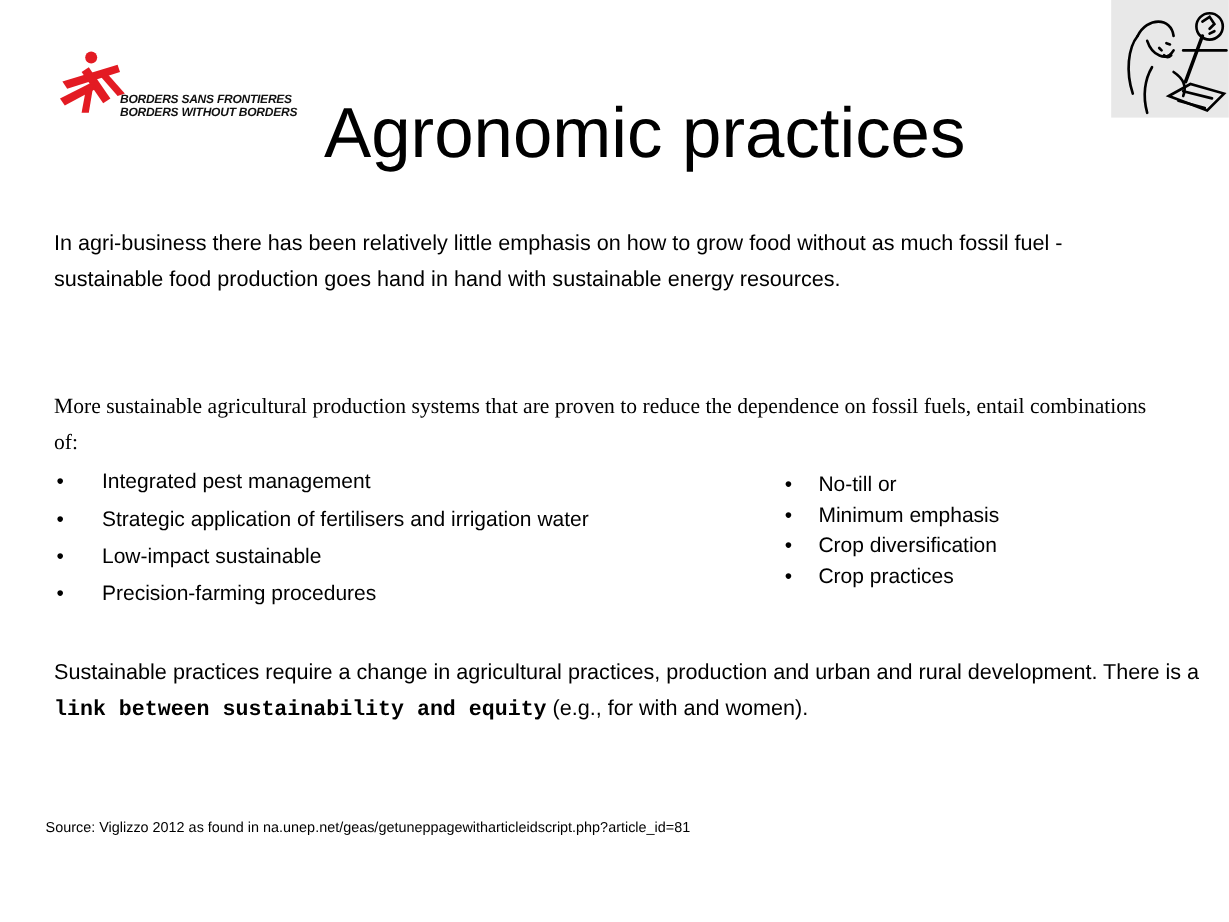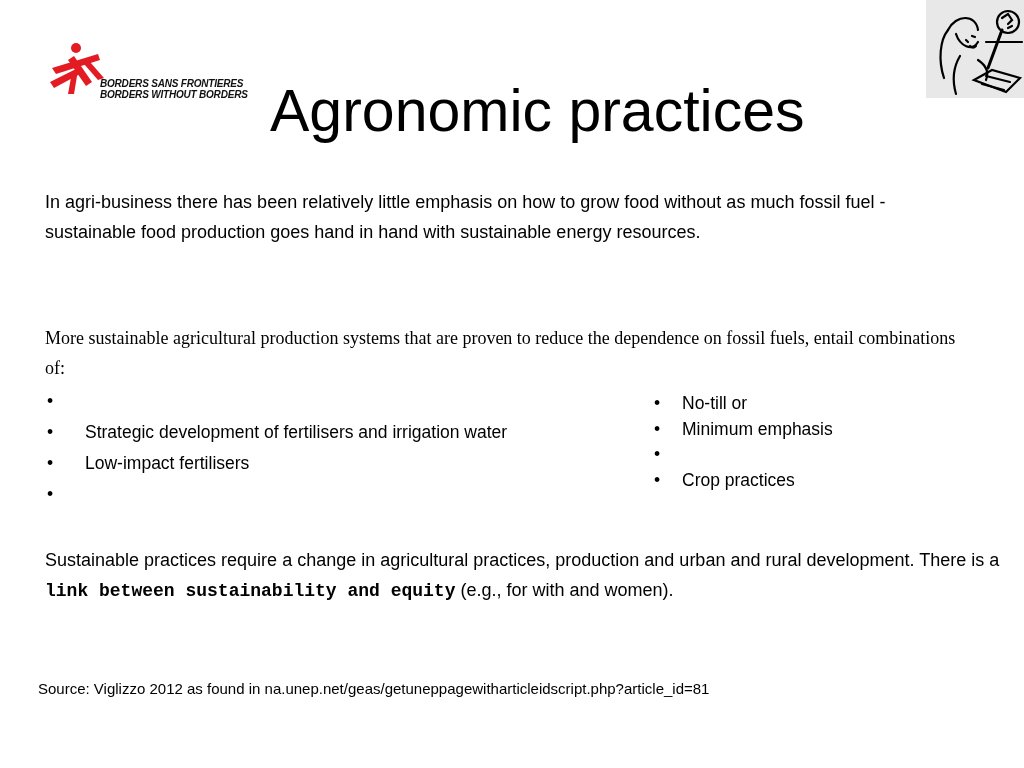"Integrated pest management" span { html: none -> <span>Integrated pest management</span> }
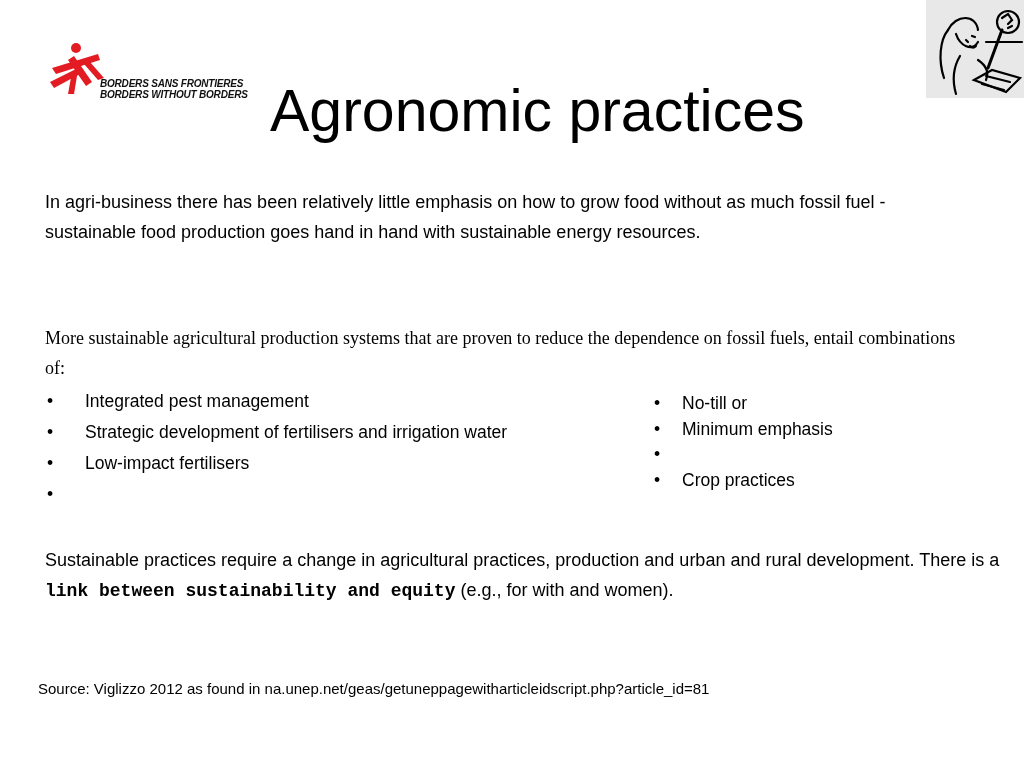"Strategic development of fertilisers and" span { text: development -> application }
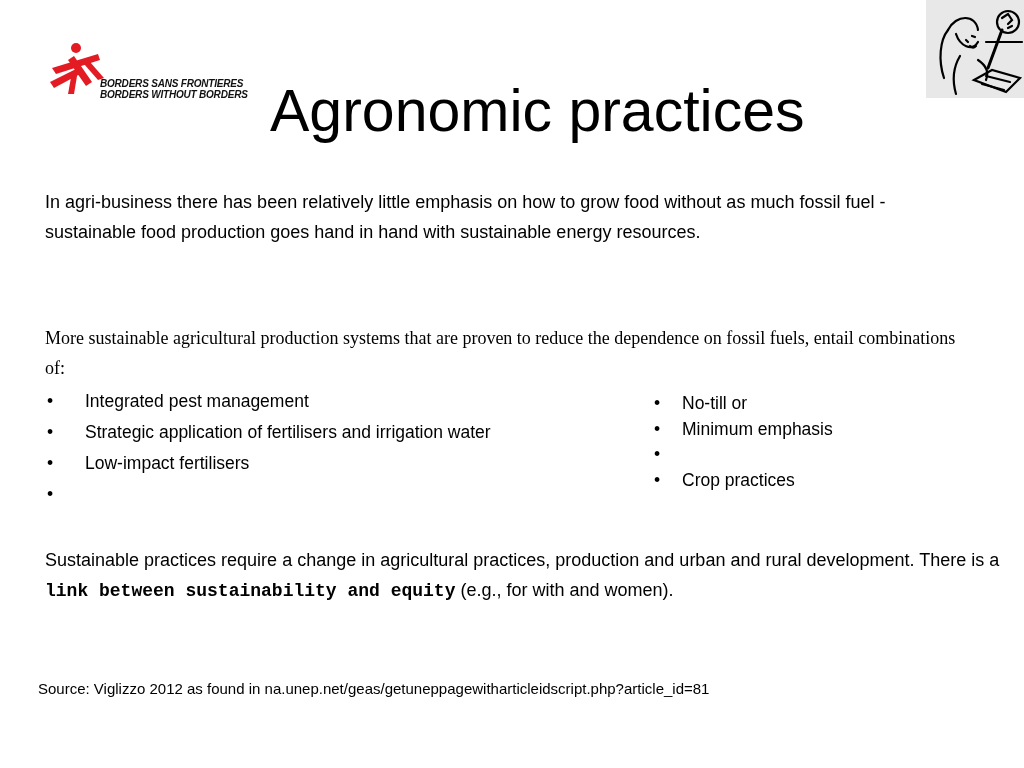"Low-impact fertilisers" span { text: fertilisers -> sustainable }
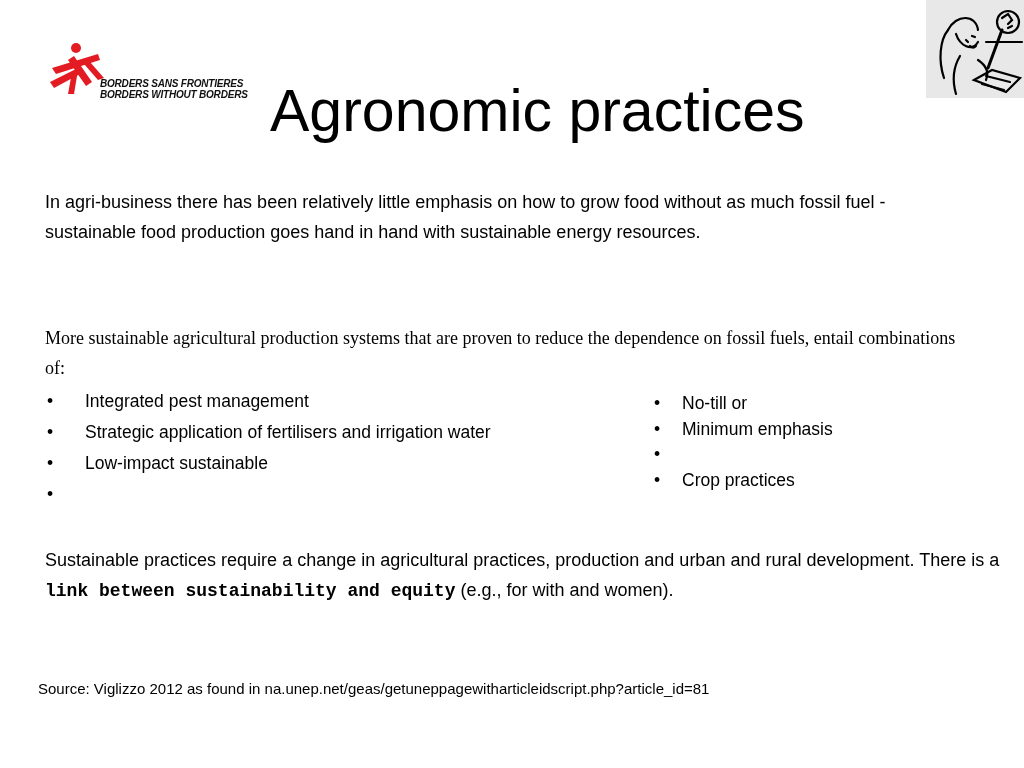"Crop diversification" span { html: none -> <span>Crop diversification</span> }
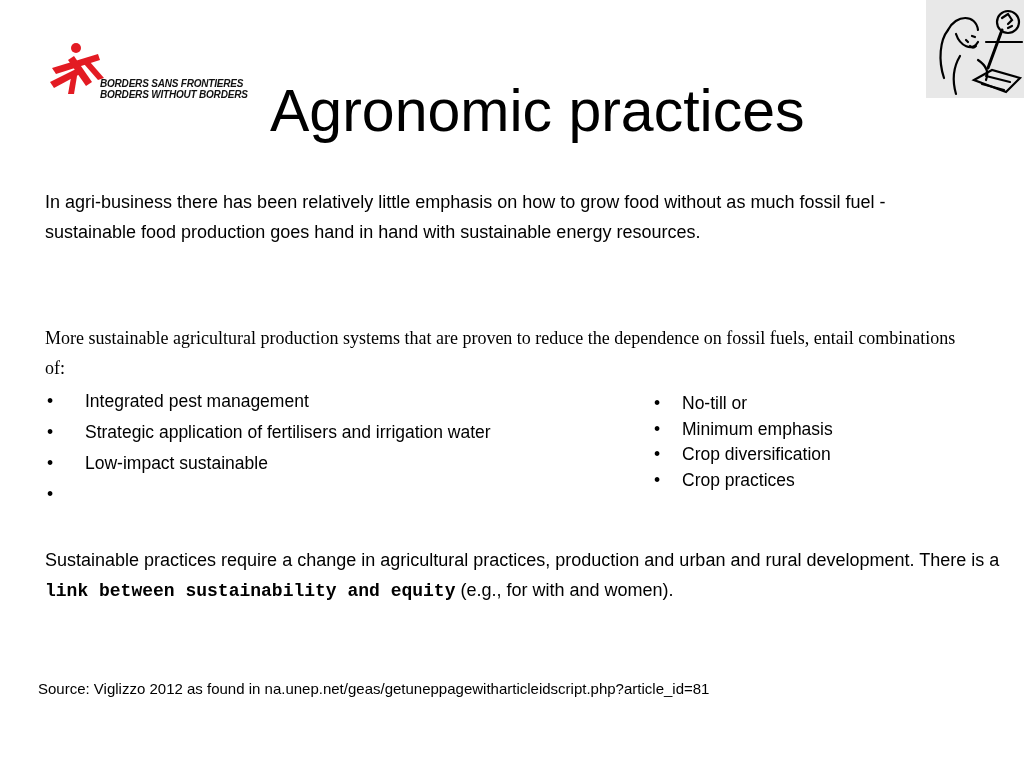"Precision-farming procedures" span { html: none -> <span>Precision-farming procedures</span> }
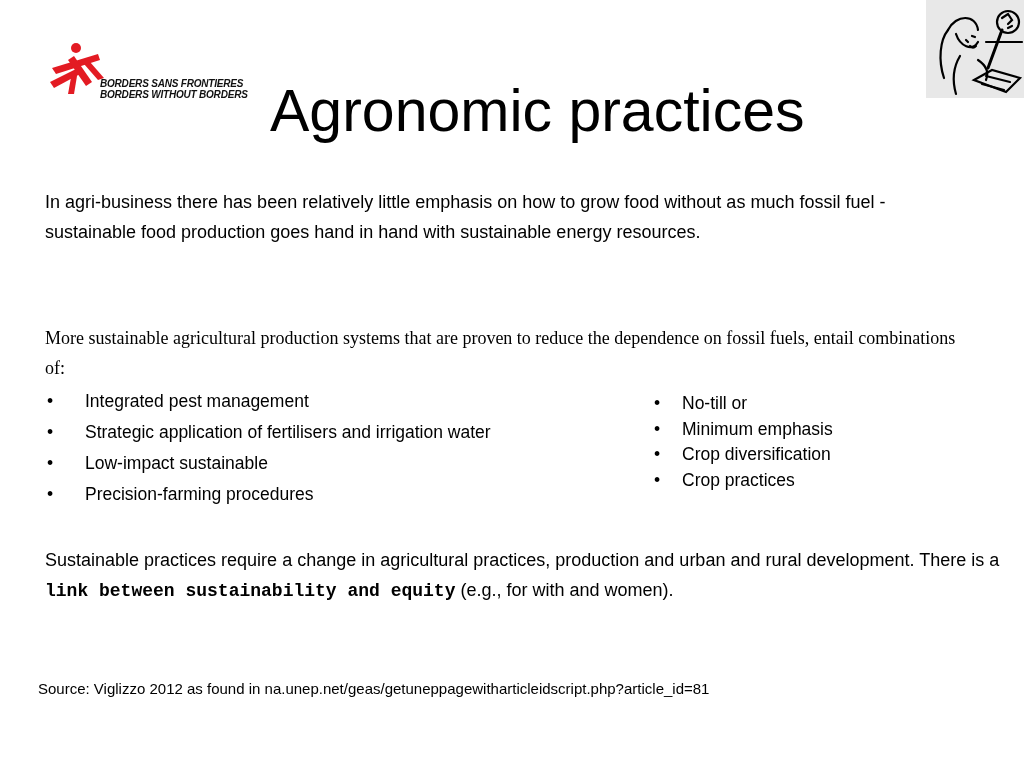"Source: Viglizzo 2012 as found" .source { font-size: 15px -> 12px }
